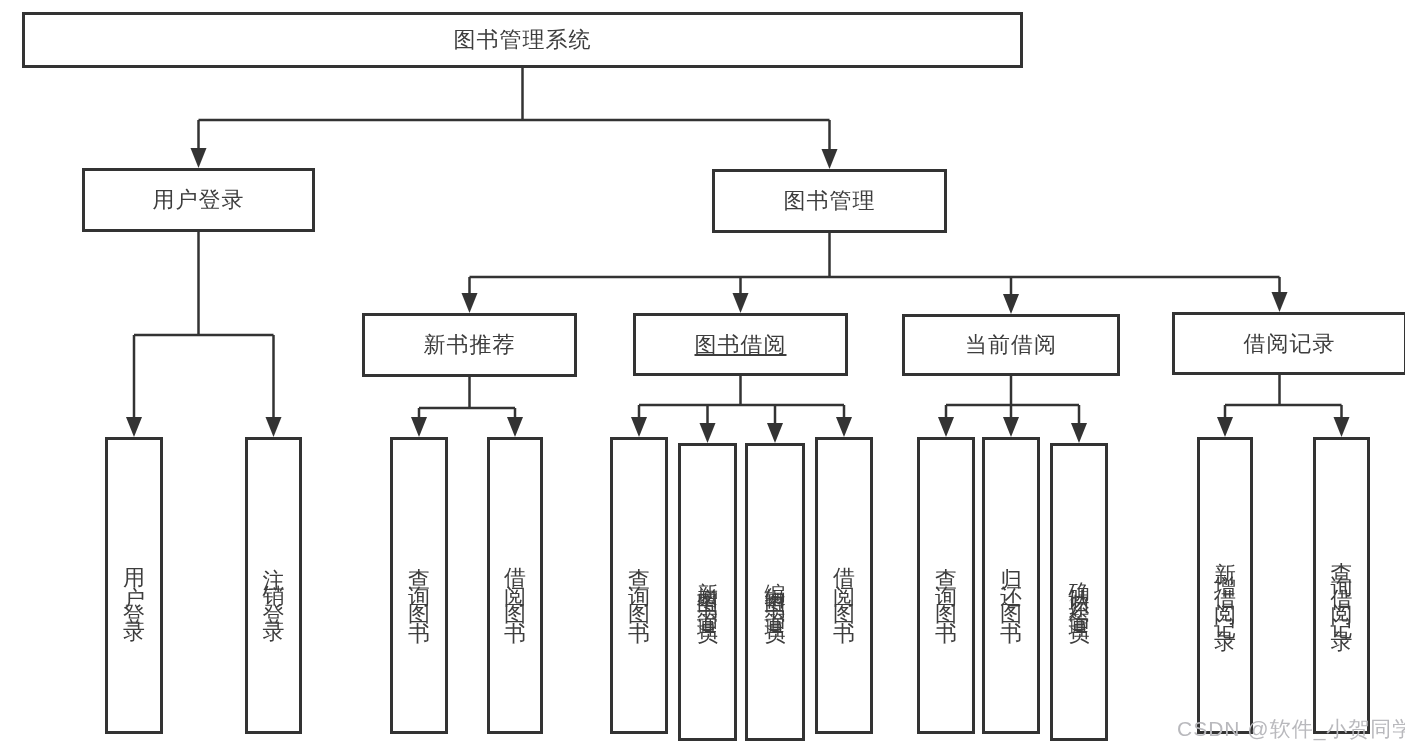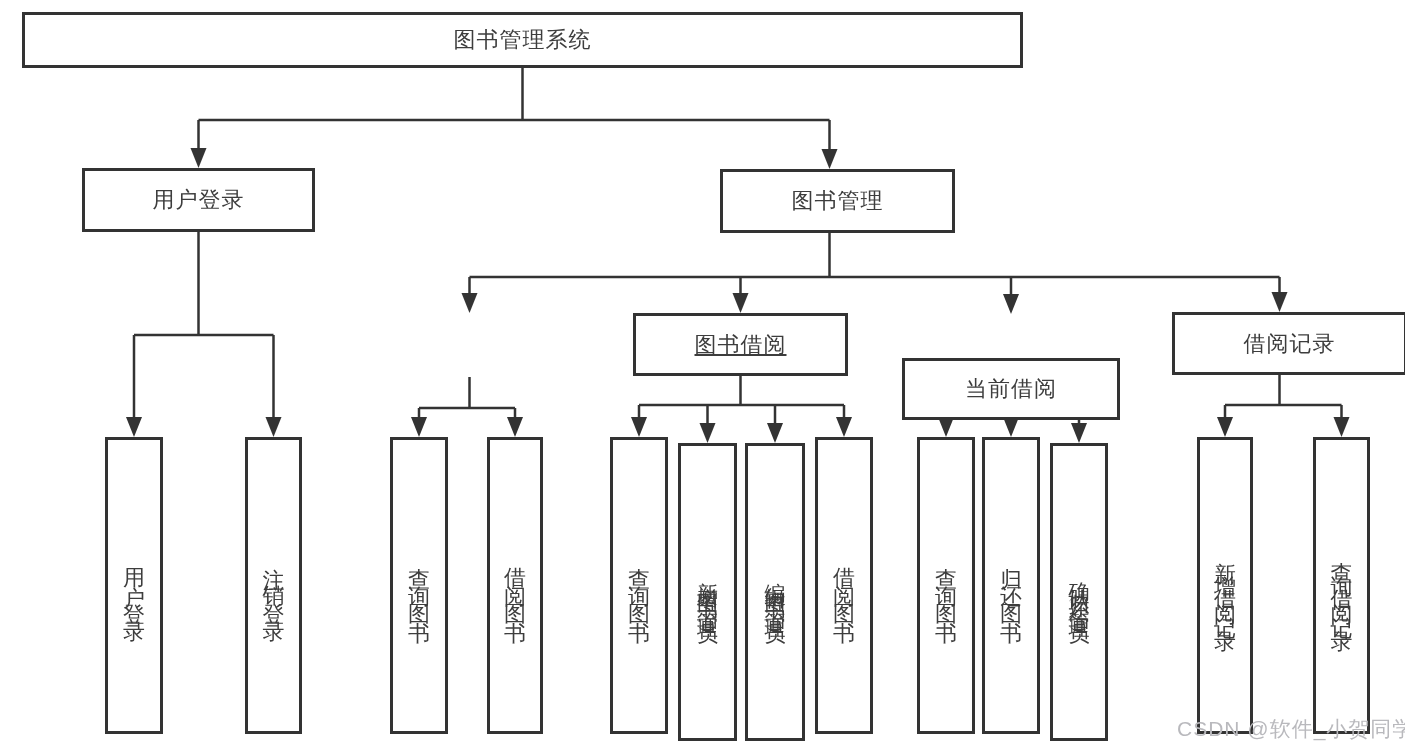"图书管理" #n-book-mgmt { margin-left: 8px -> none }
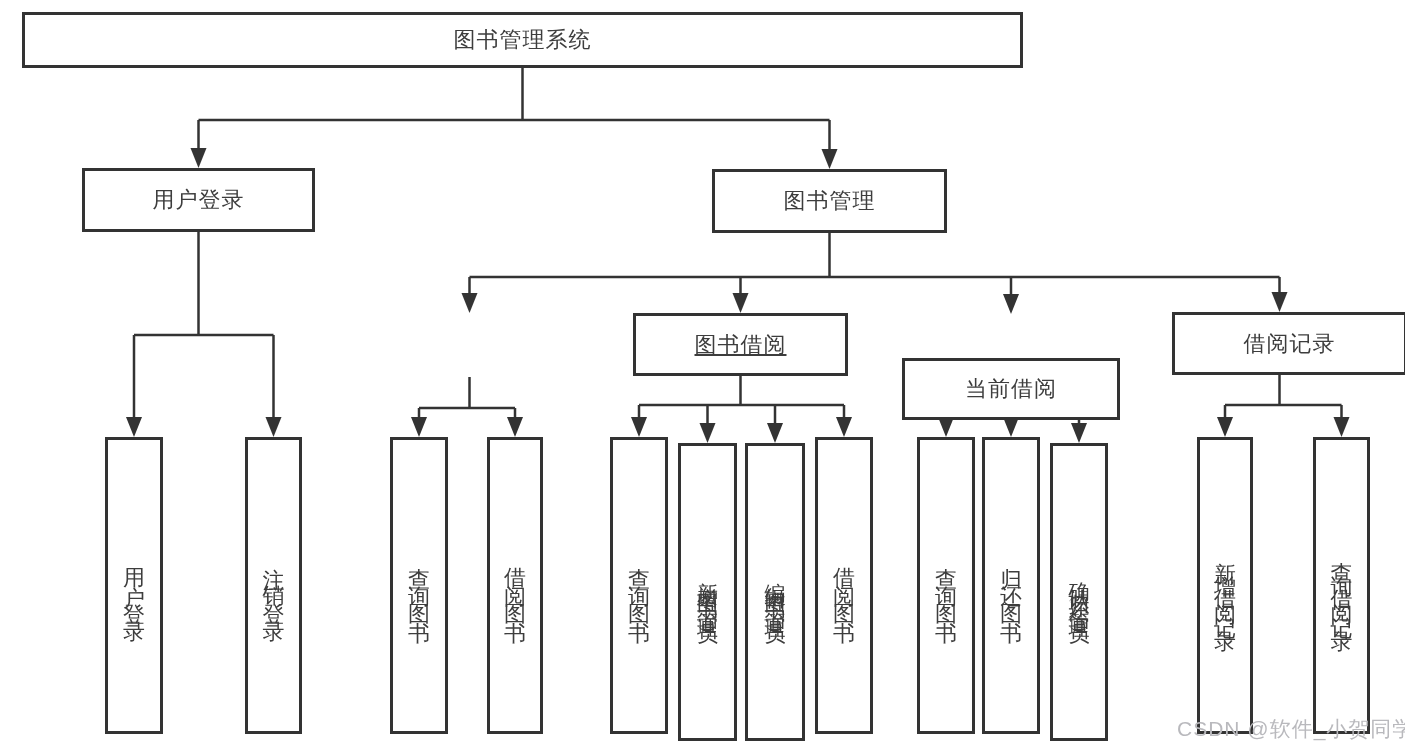"新书推荐" div.node { html: none -> <div> <span>新书推荐</span> </div> }
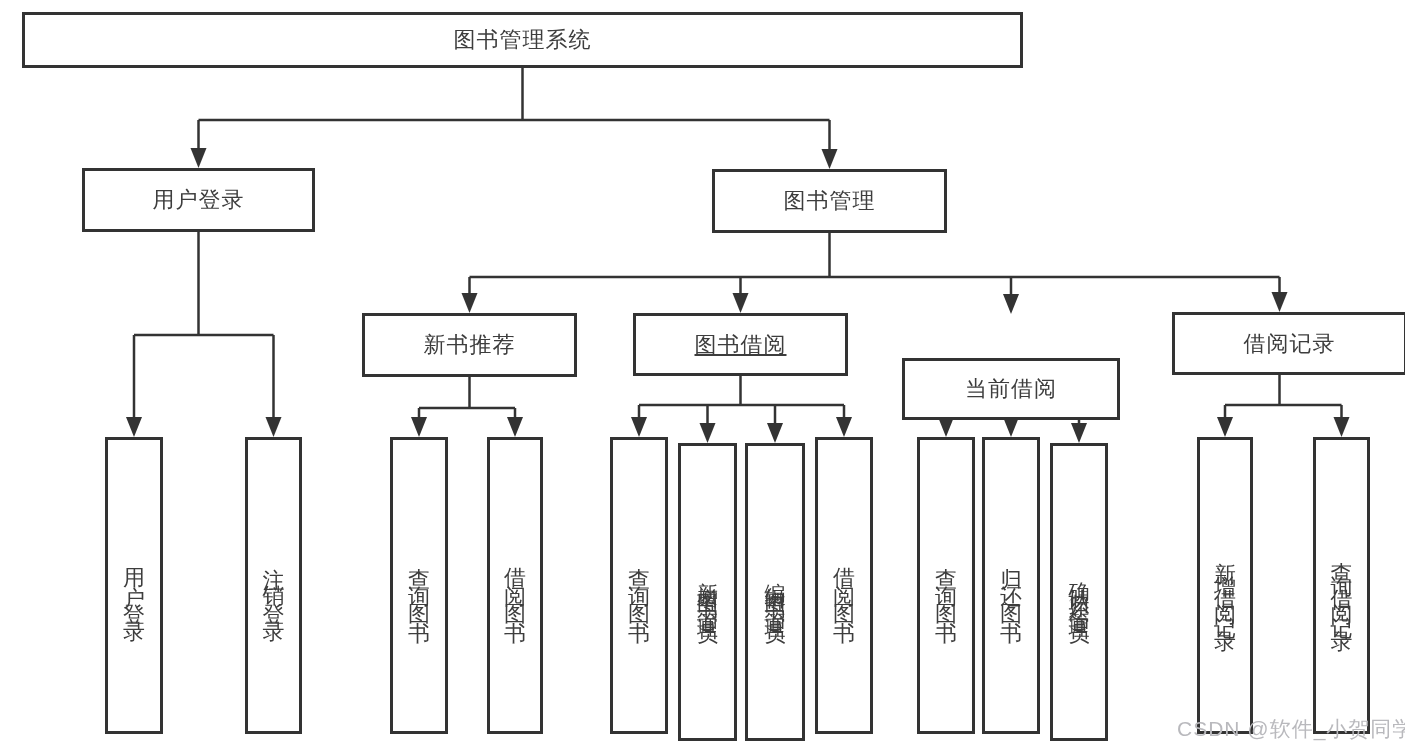"当前借阅" #n-cur-borrow { margin-top: 44px -> none }
